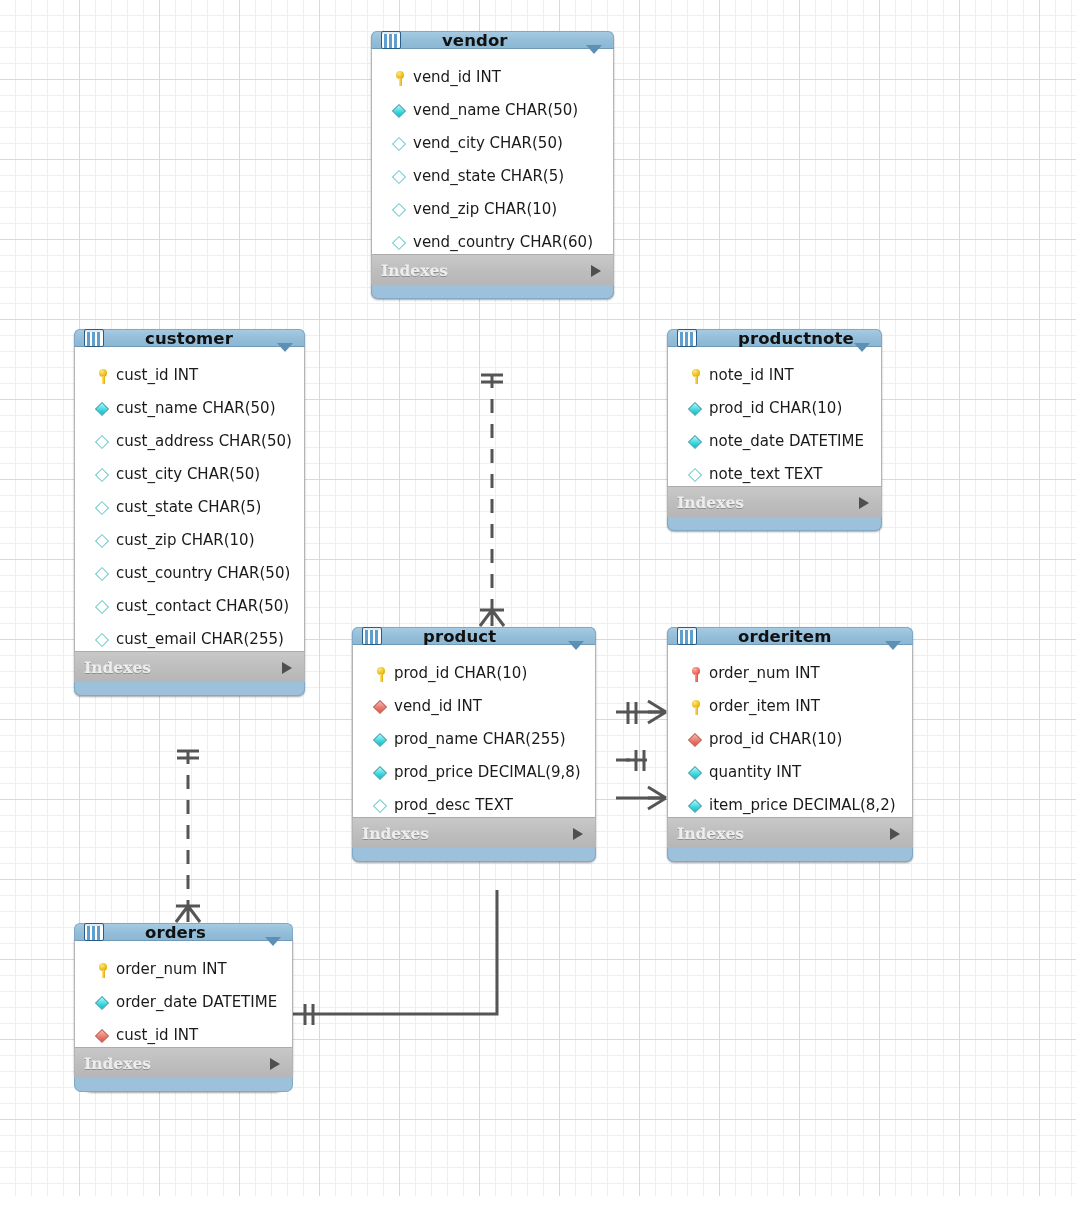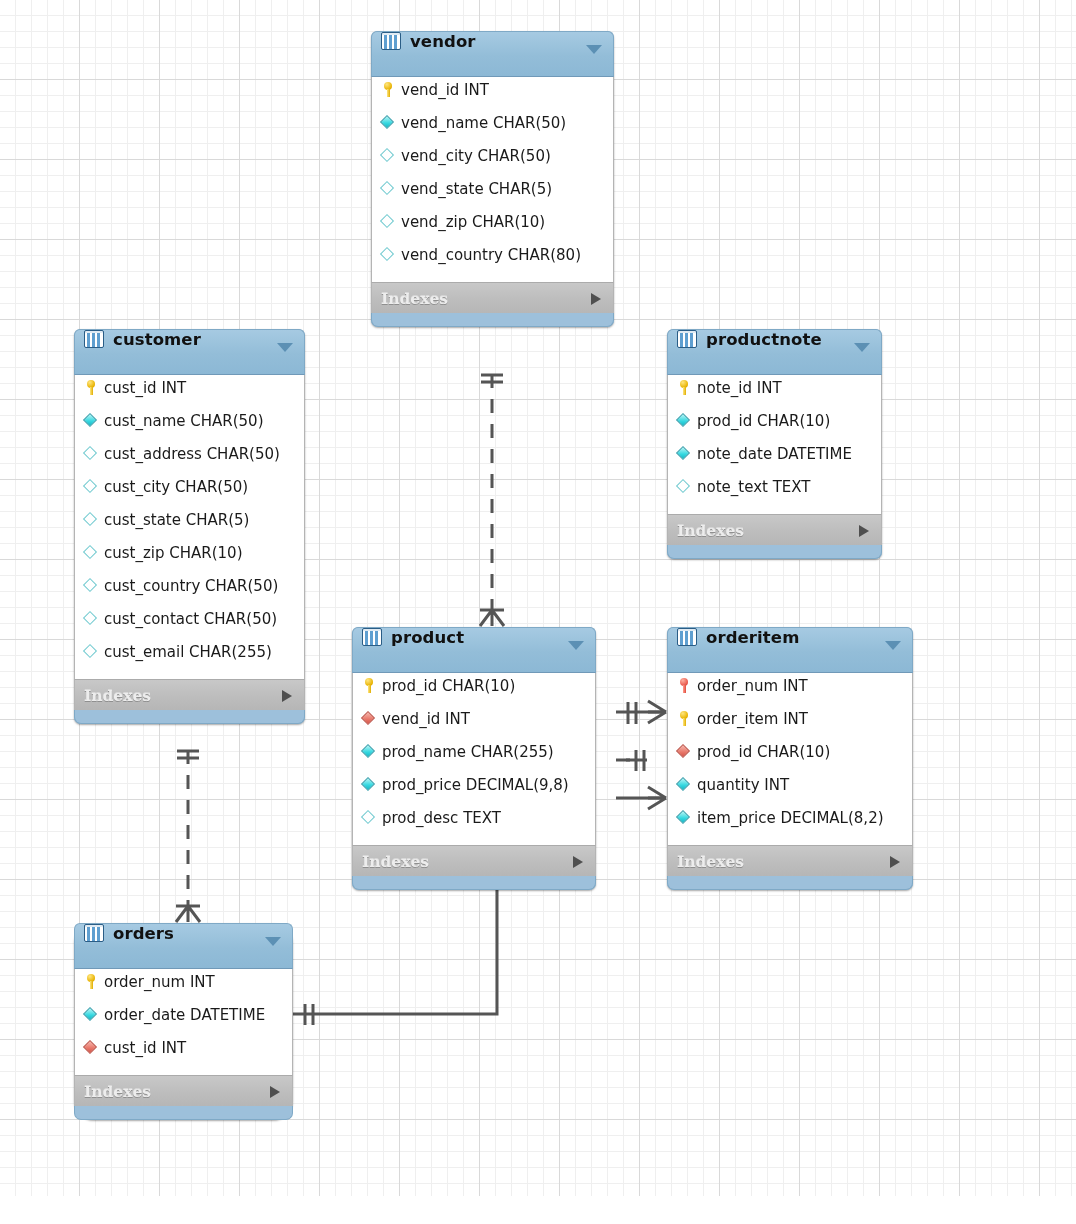"vendor" .tbl-head { align-items: none -> center; gap: none -> 32px; height: 46px -> 18px }
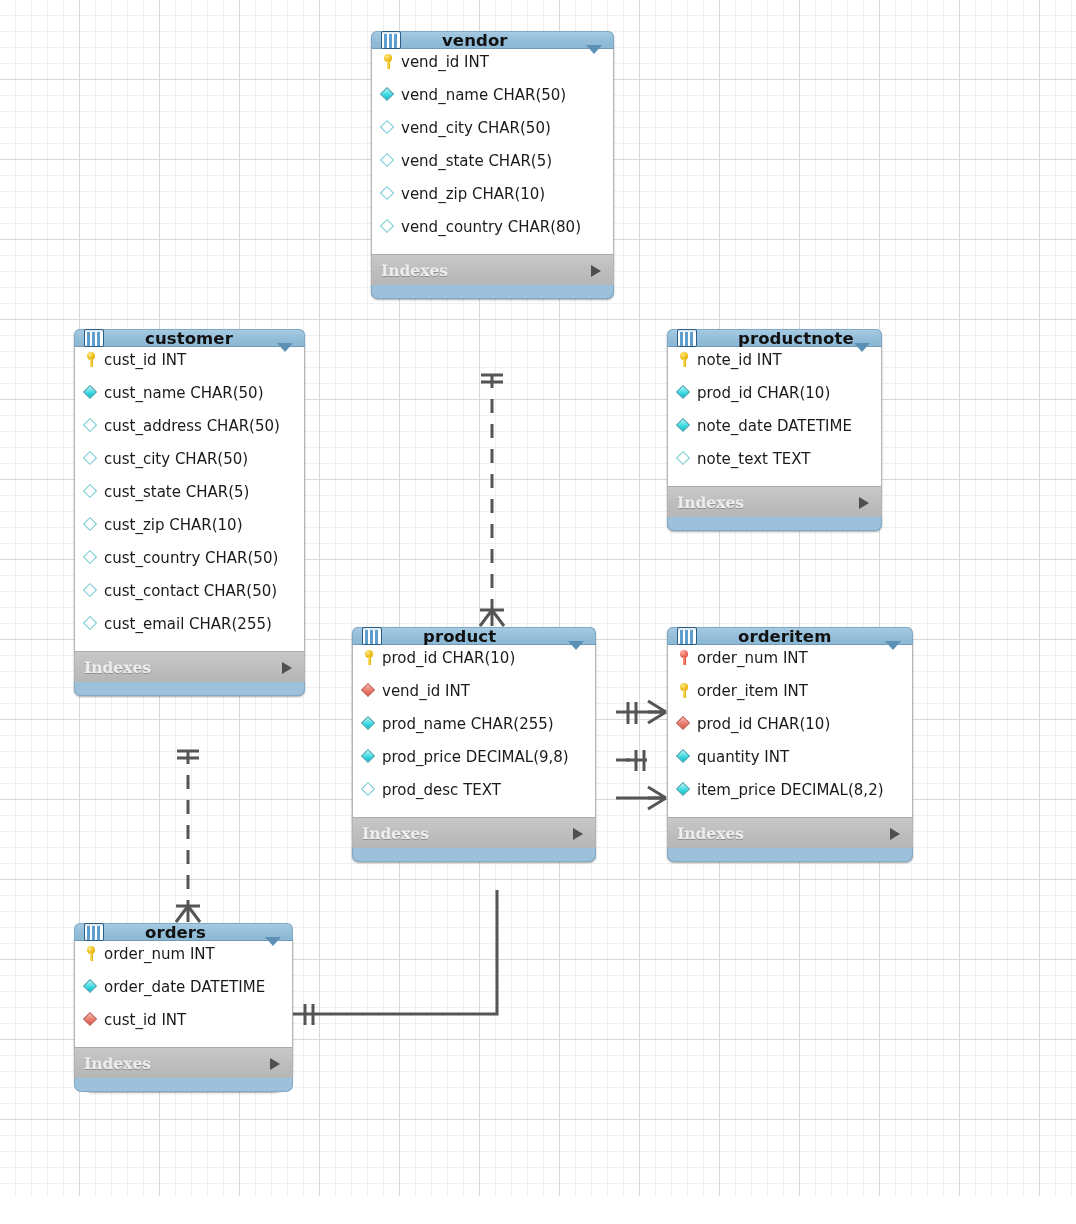"vend_id INT" .col { align-items: flex-start -> flex-end; padding-left: 9px -> 21px }
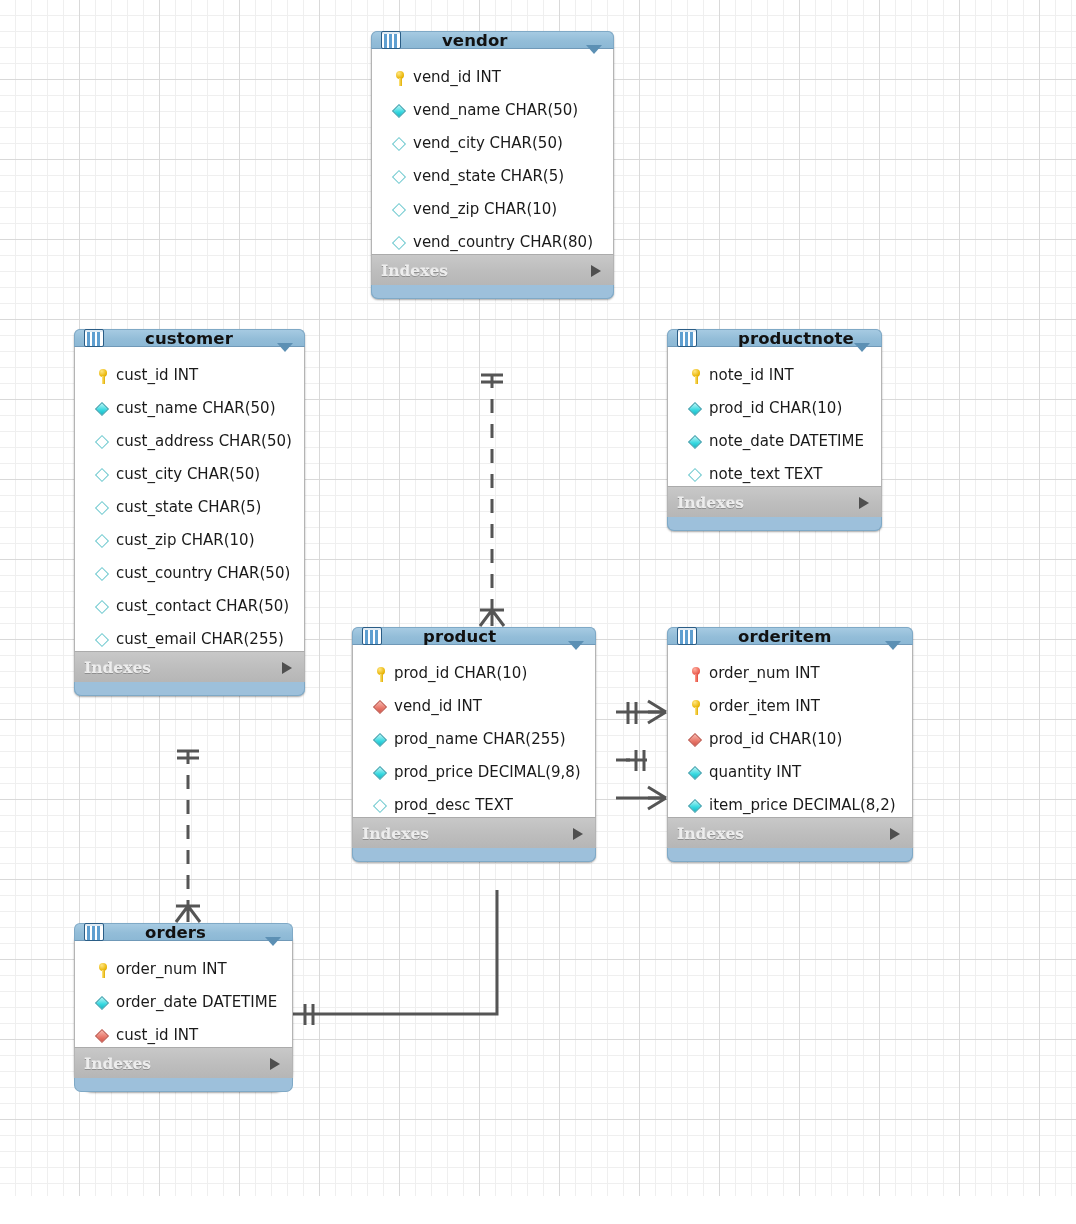"vend_country CHAR(80)" span.col-txt { text: 80 -> 60 }
